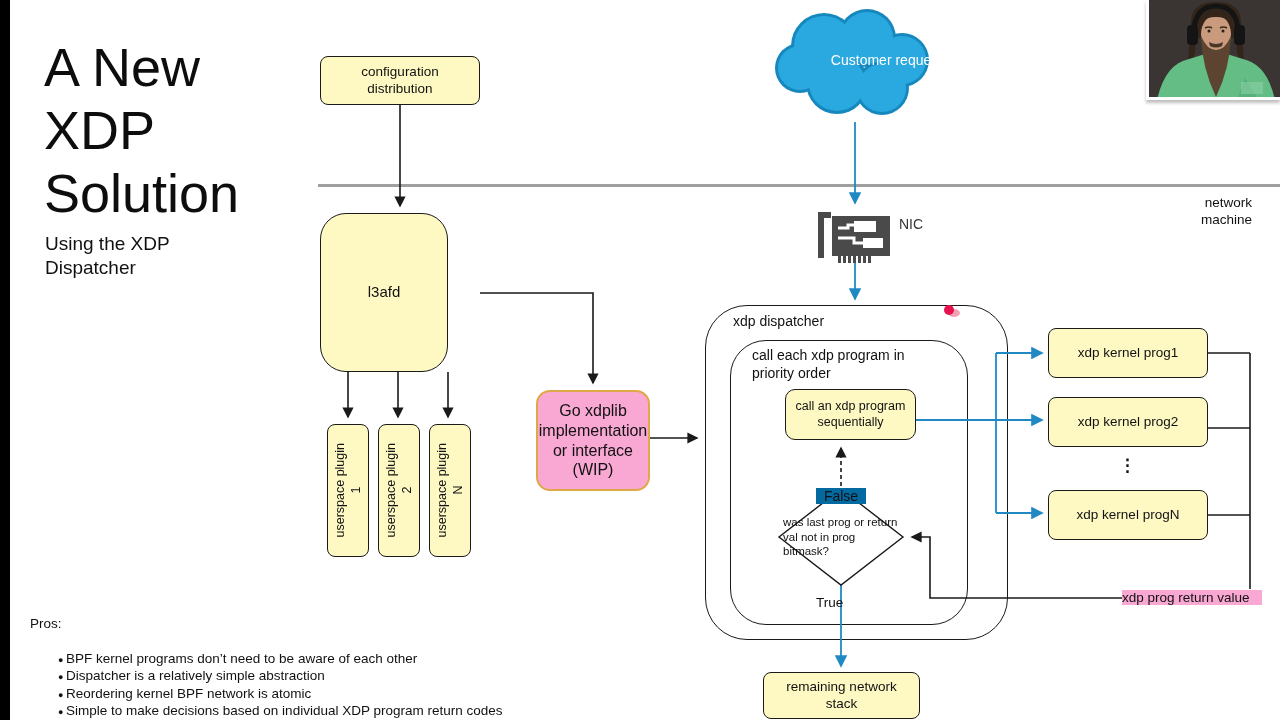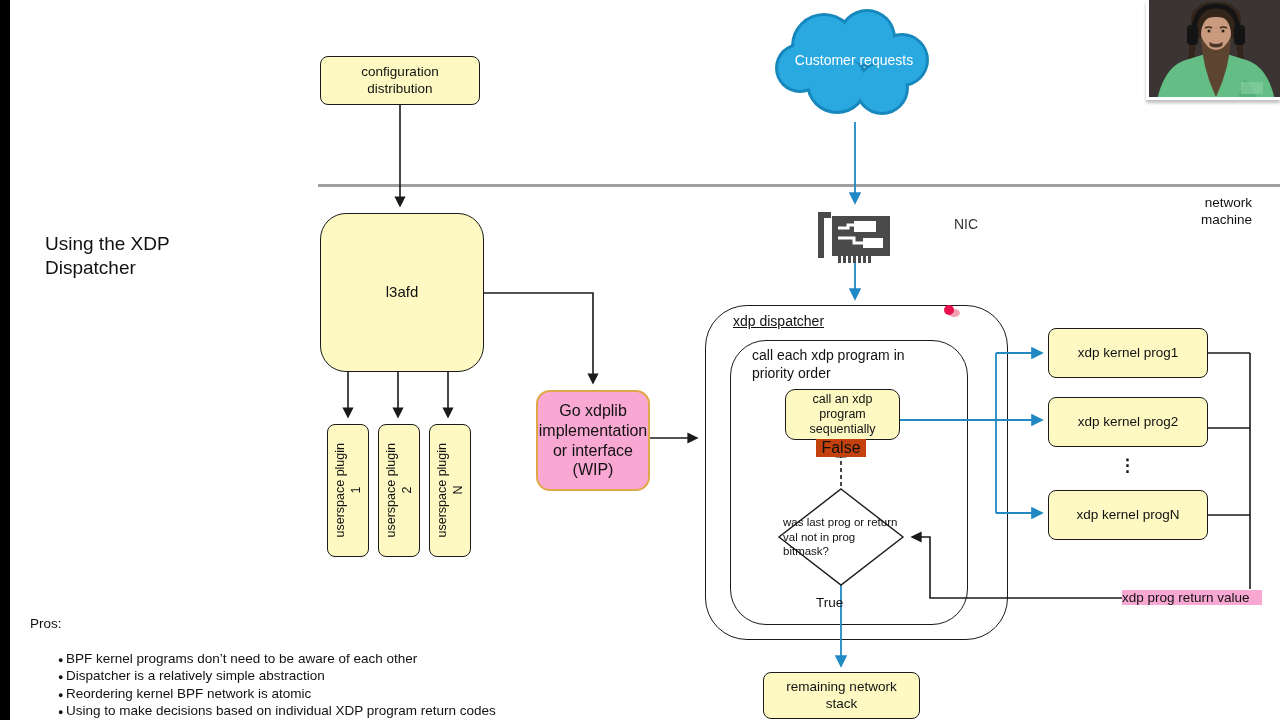"A New XDP Solution" div.abs { html: none -> <div>A New XDP Solution</div> }
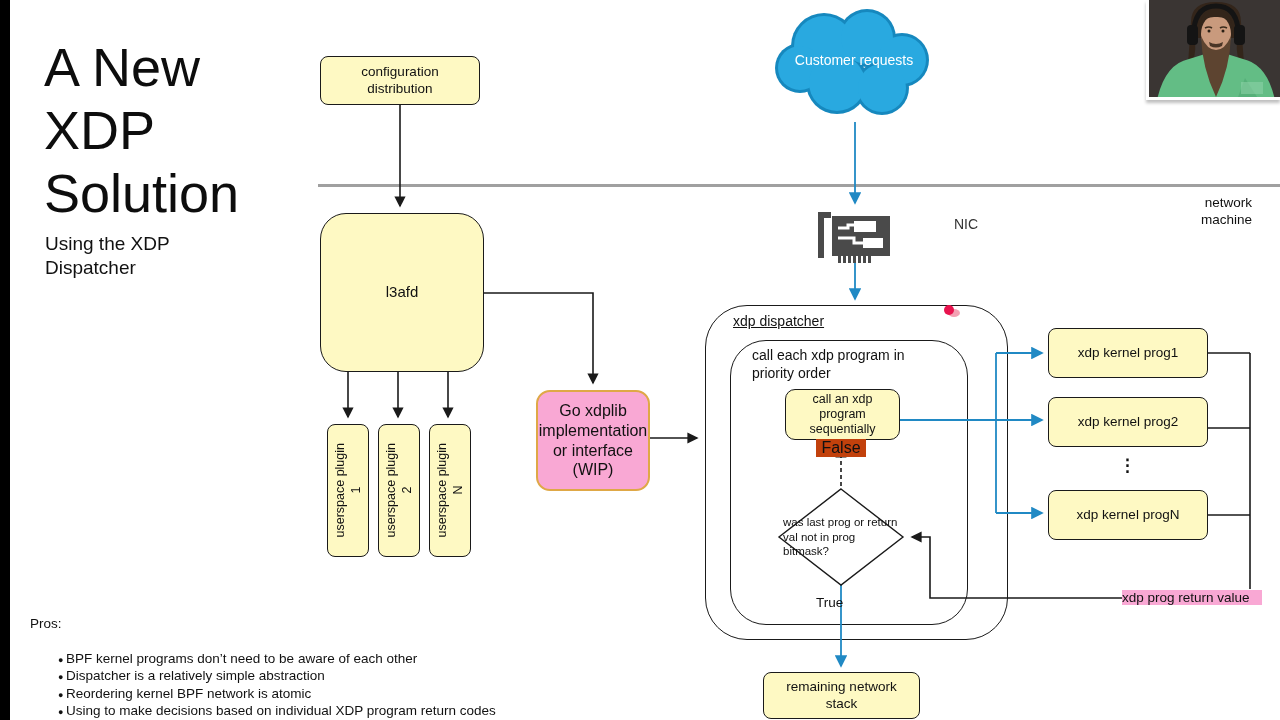"Customer requests" #cloud-label { left: 768px -> 804px }
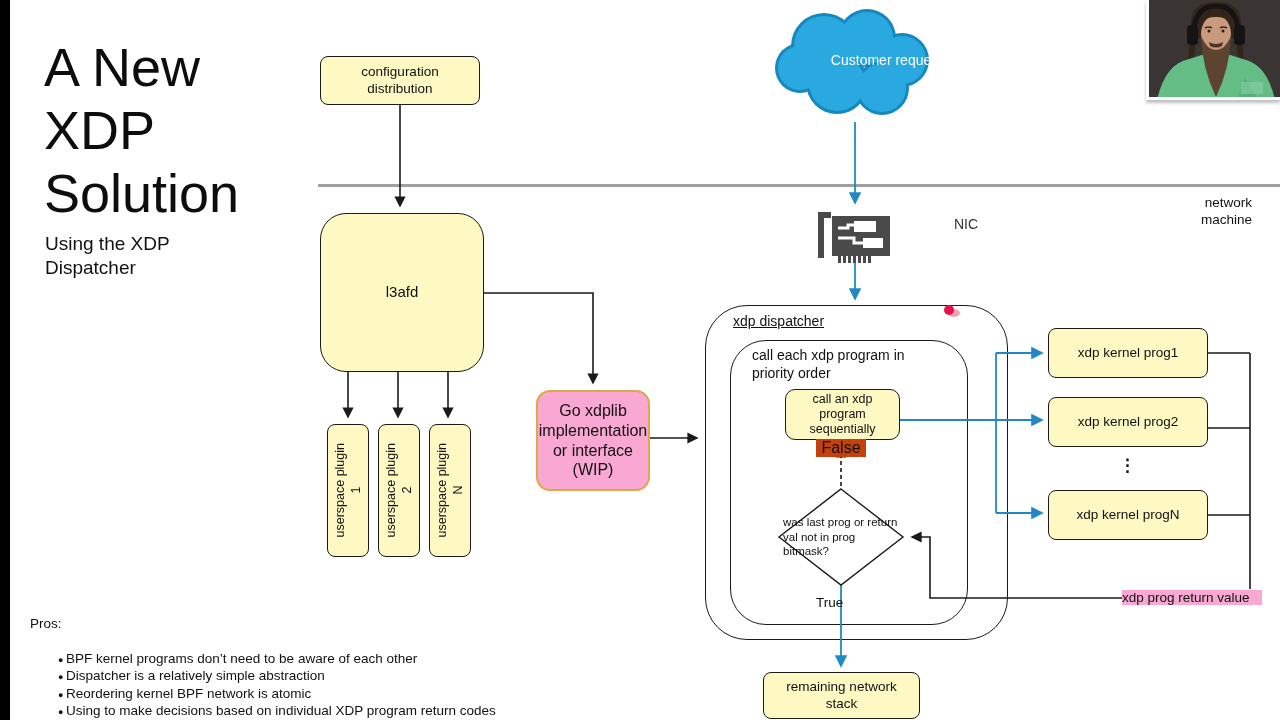"NIC" #nic-label { left: 954px -> 899px }
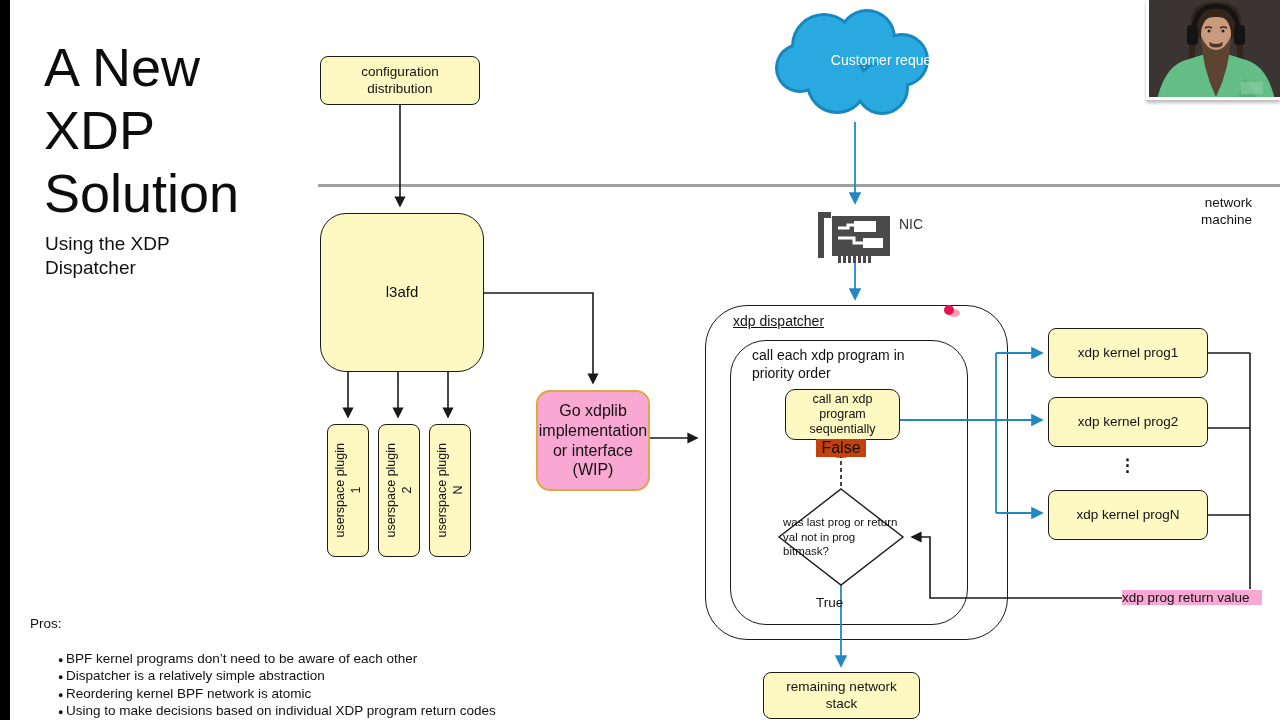"l3afd" #l3afd-box { width: 164px -> 128px }
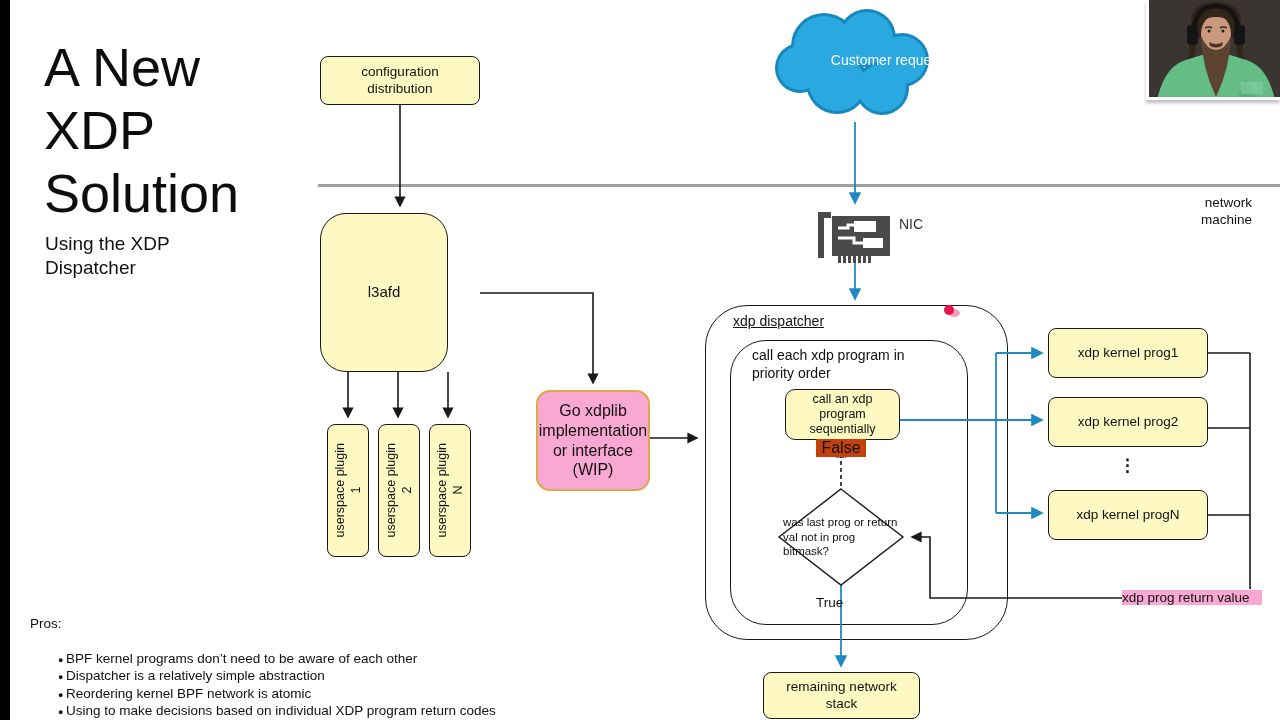"xdp dispatcher" #dispatcher-label { text-decoration: underline -> none }
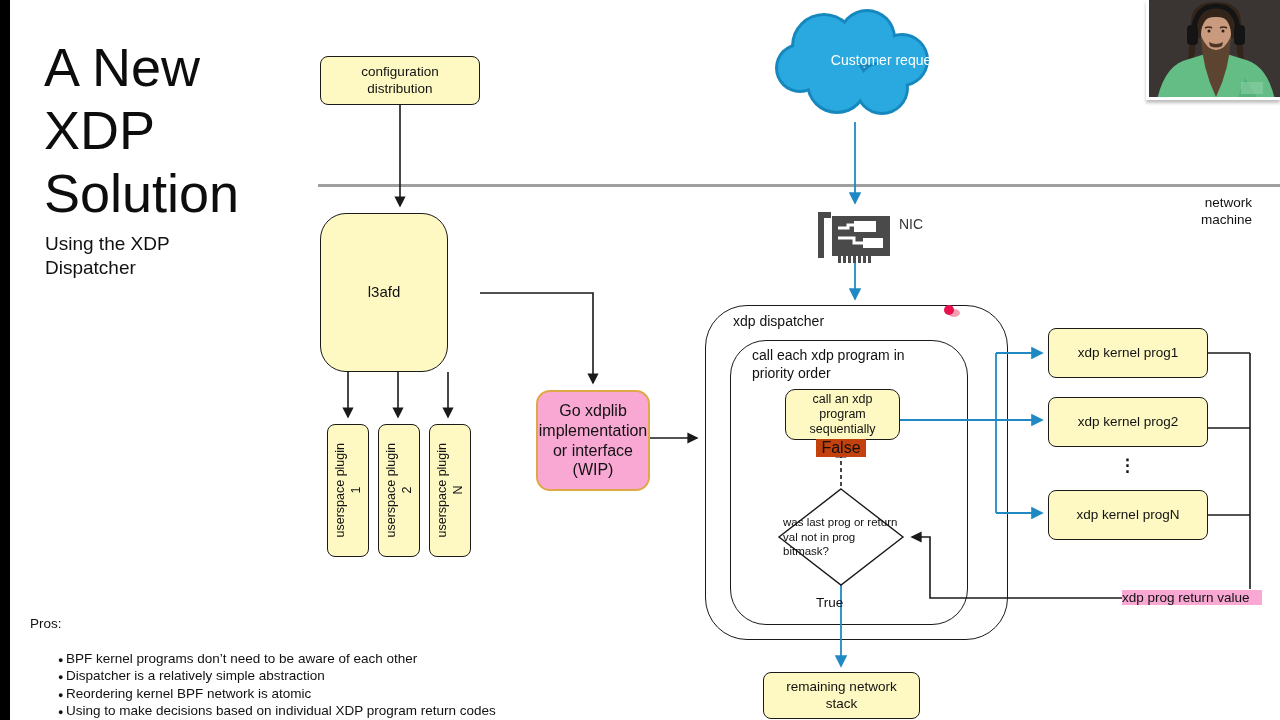"call an xdp program sequentially" #call-box { width: 115px -> 131px }
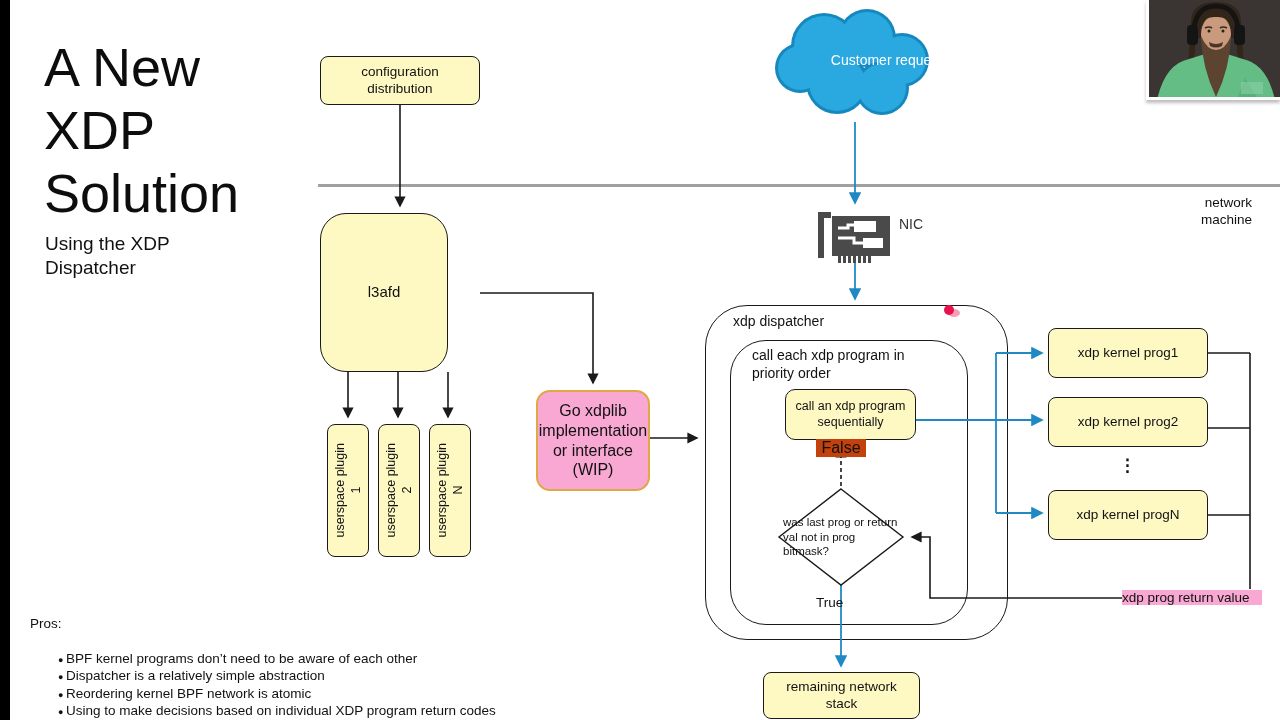"False" #false-label { background: #c2410c -> #0369a1; font-size: 16px -> 14px; top: 439px -> 488px }
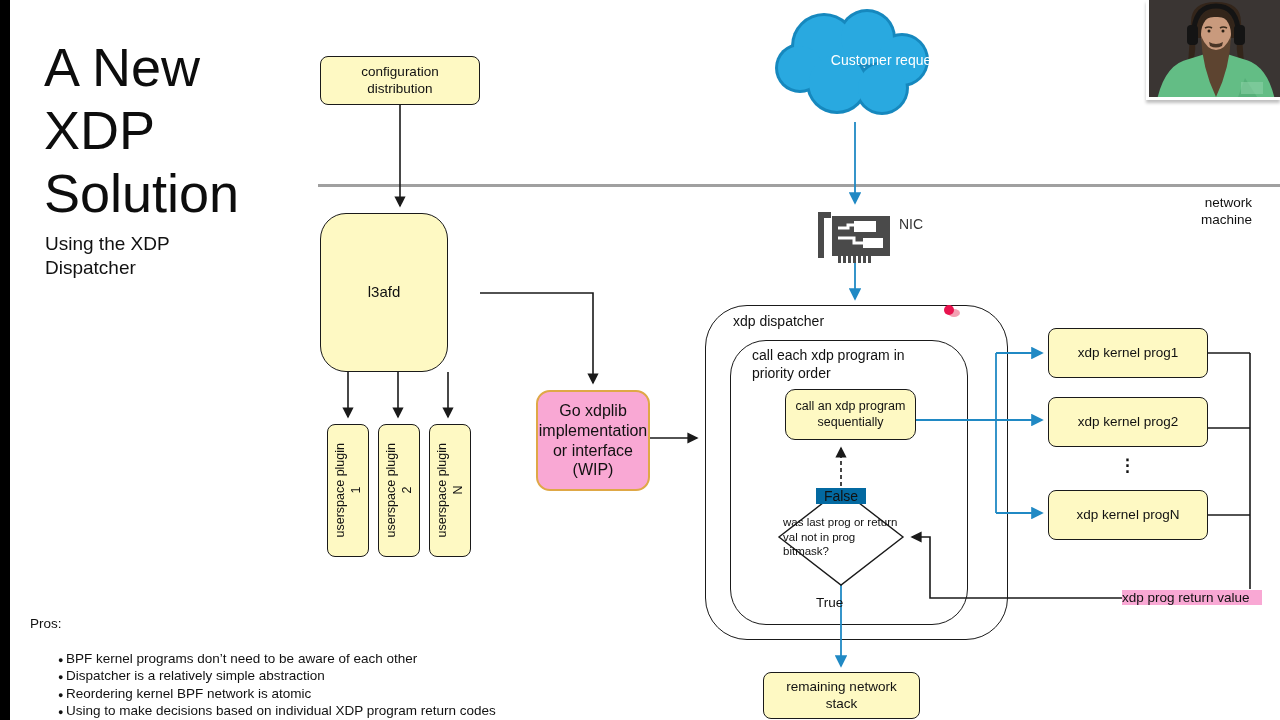"Using to make decisions based" span { text: Using -> Simple }
